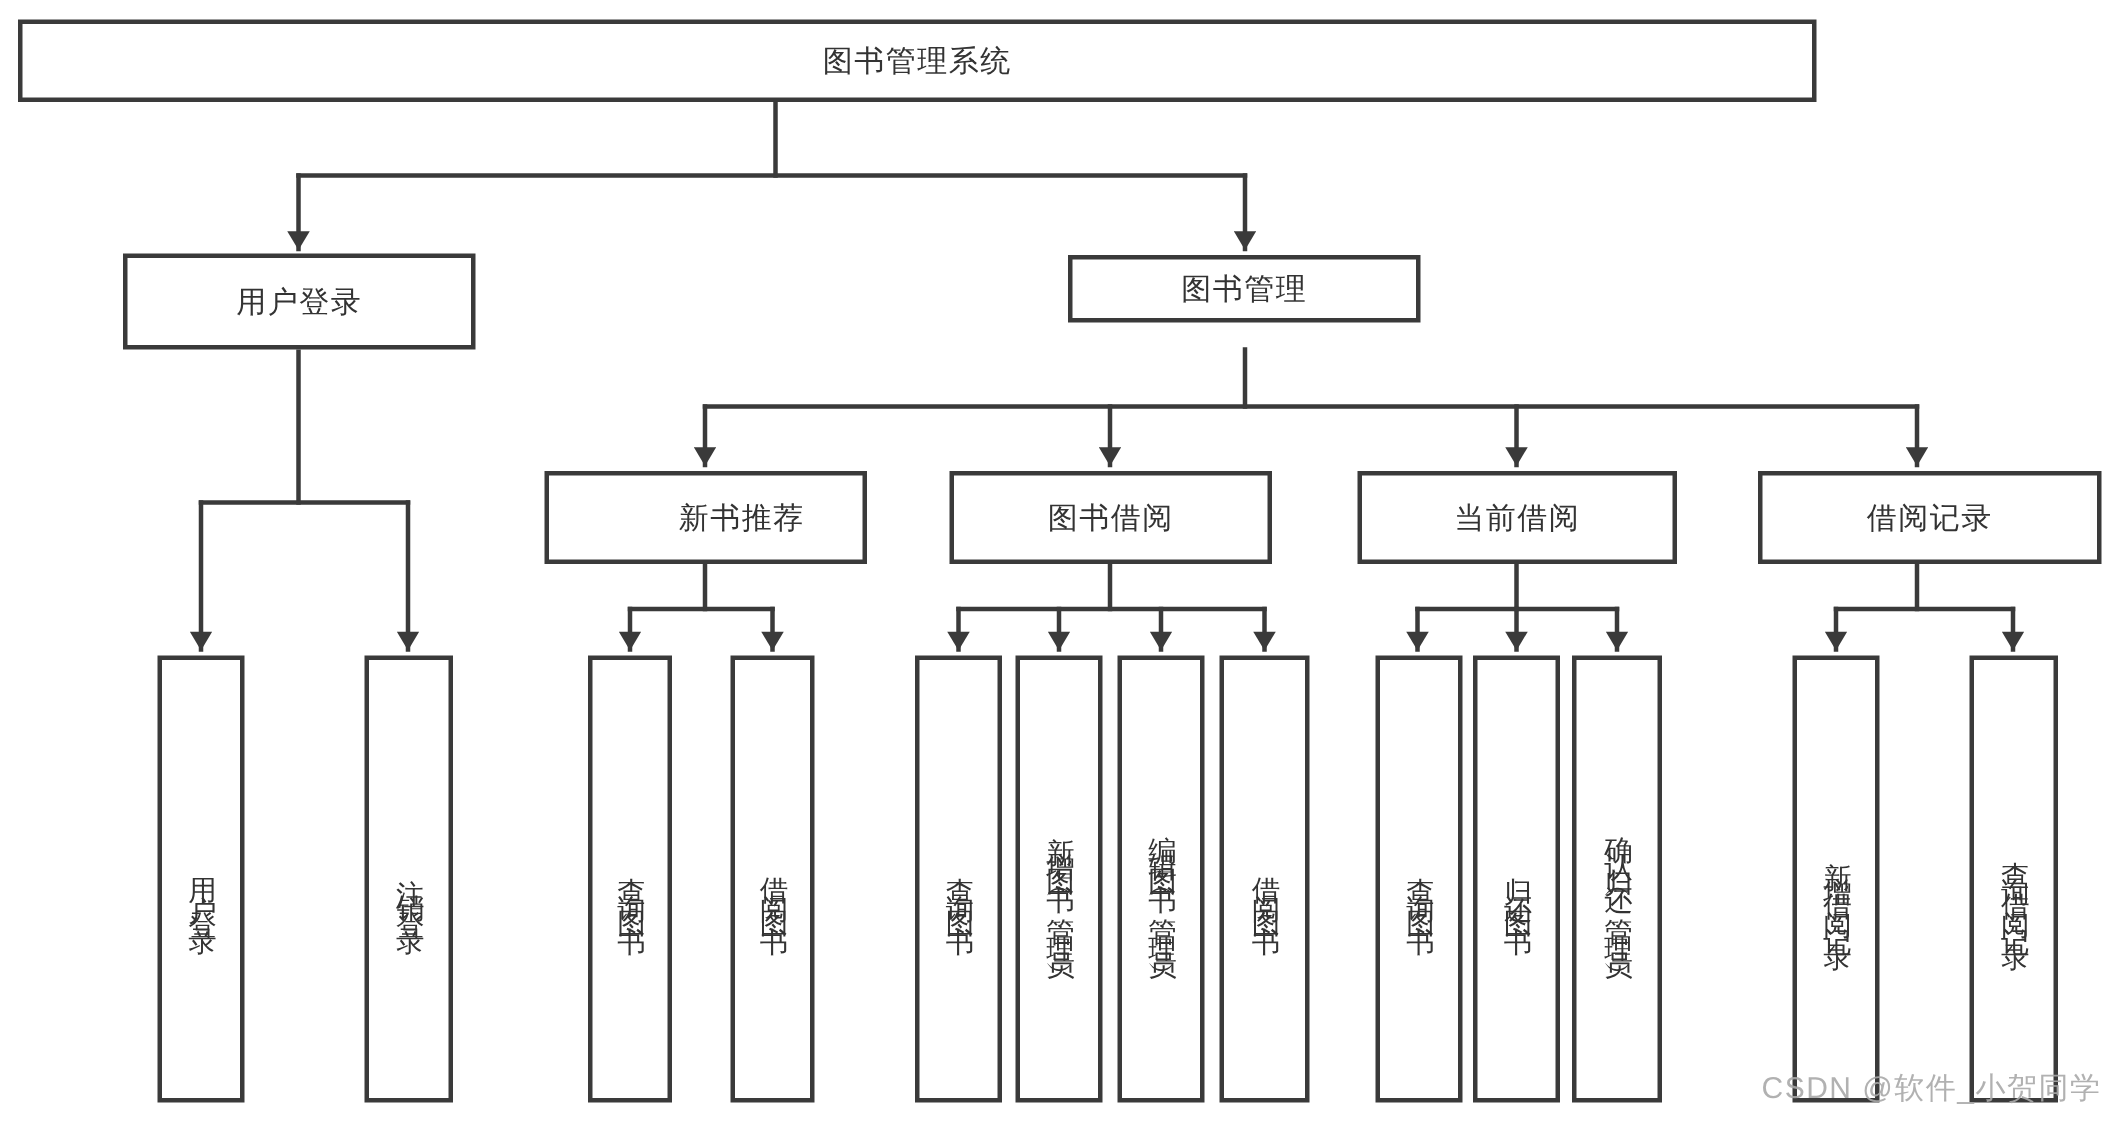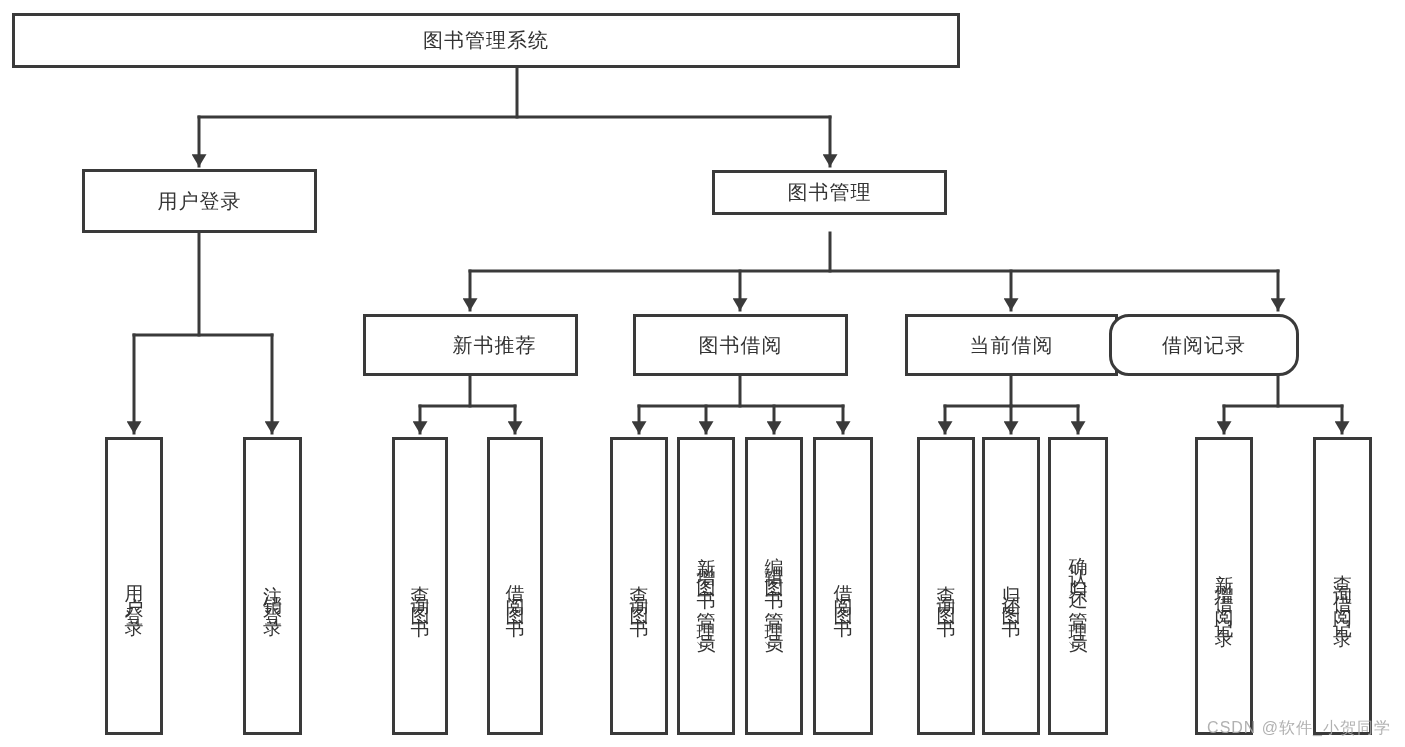"图书管理系统" div.node { width: 948px -> 1199px }
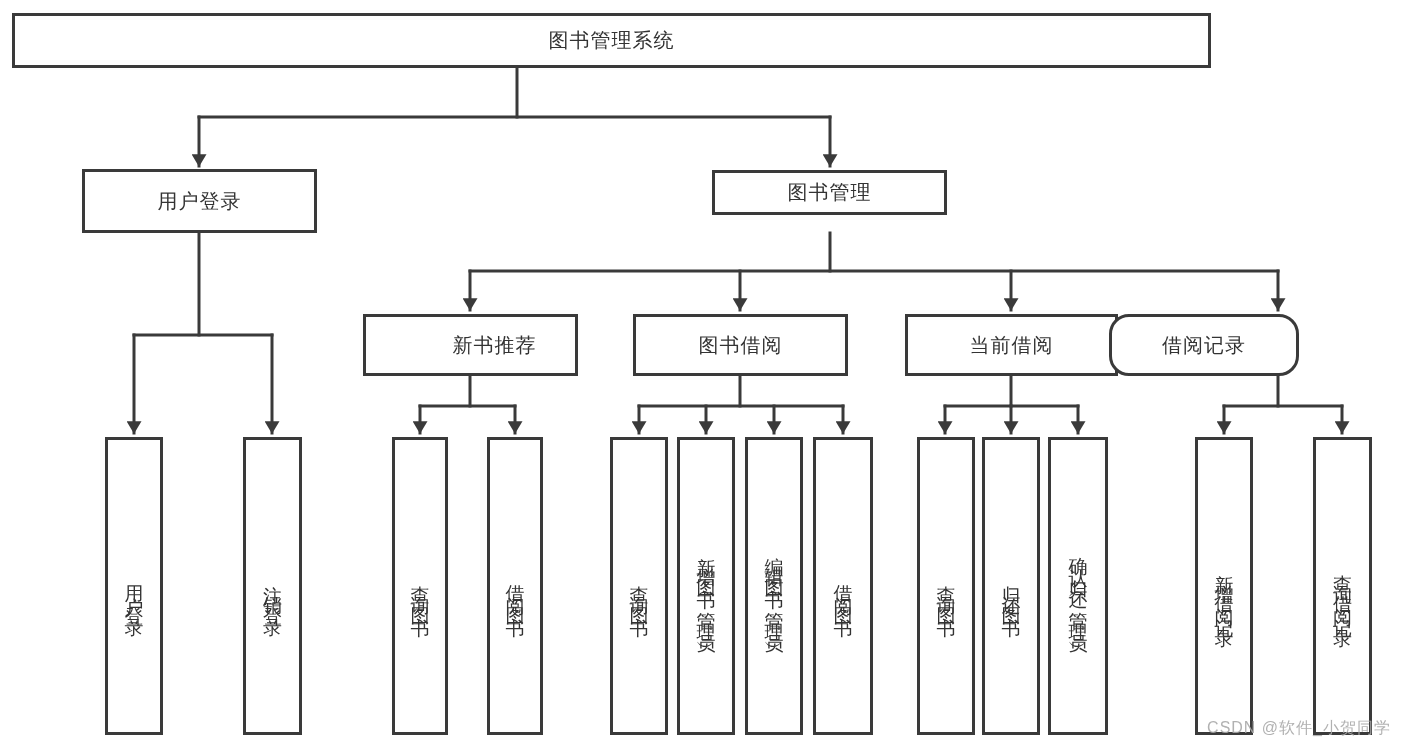"借阅记录" div.node { border-radius: 20px -> none; left: 1109px -> 1172px; width: 190px -> 229px }
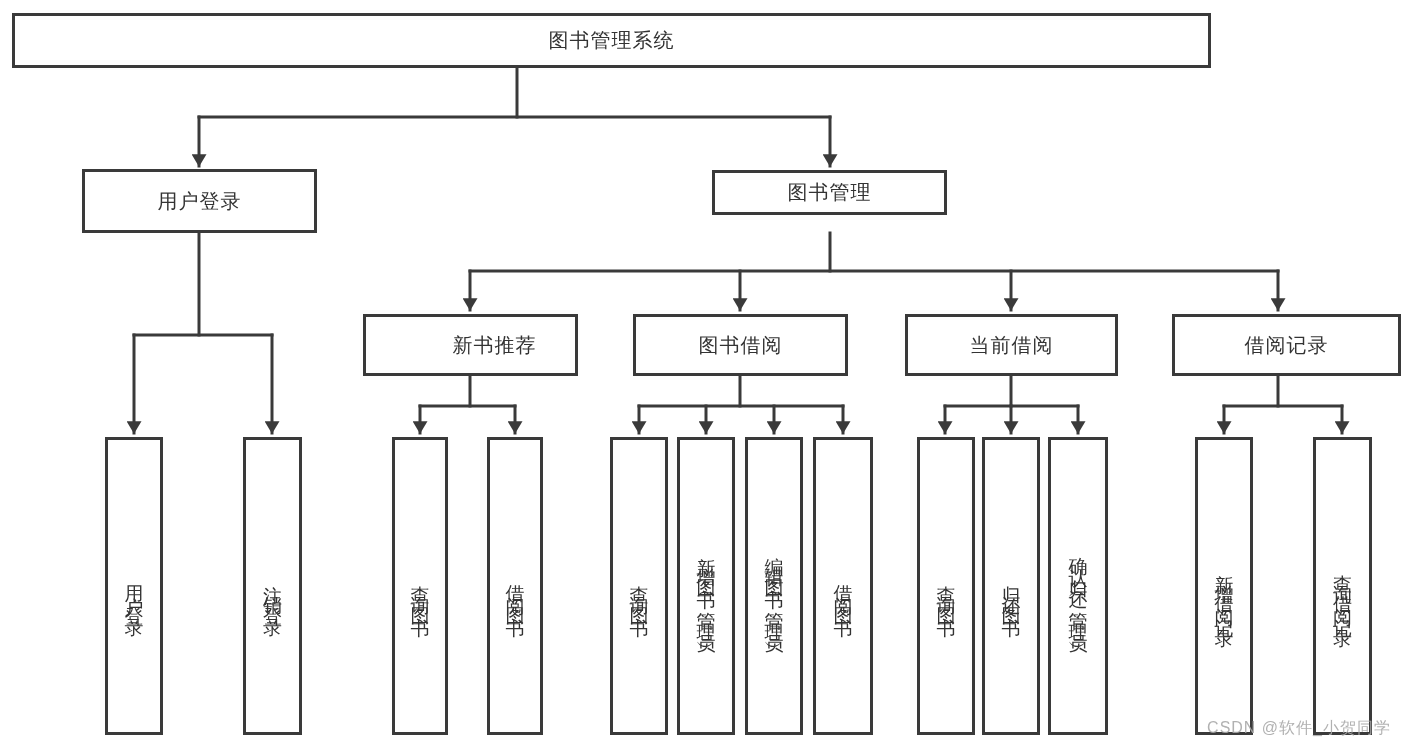"CSDN @软件_小贺同学" .watermark { font-size: 16px -> 20px; right: 14px -> 4px }
